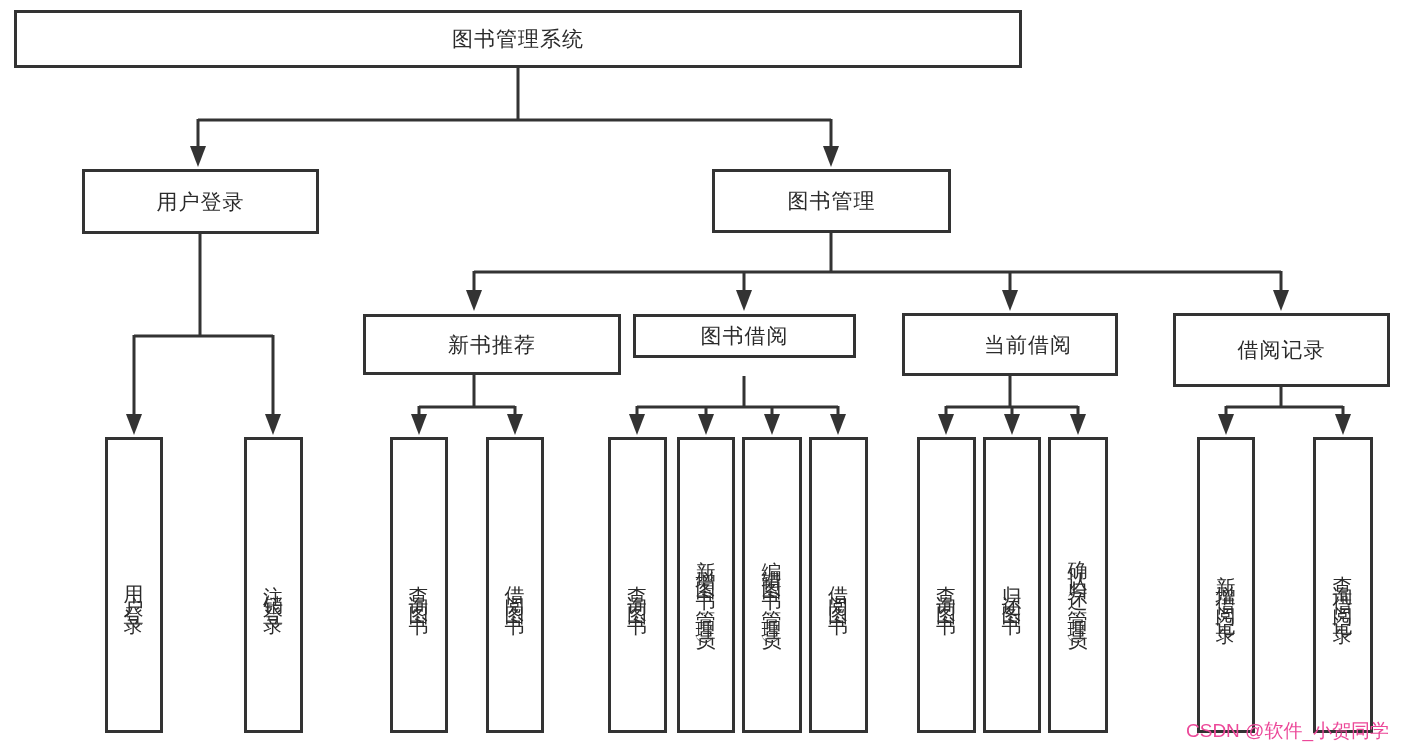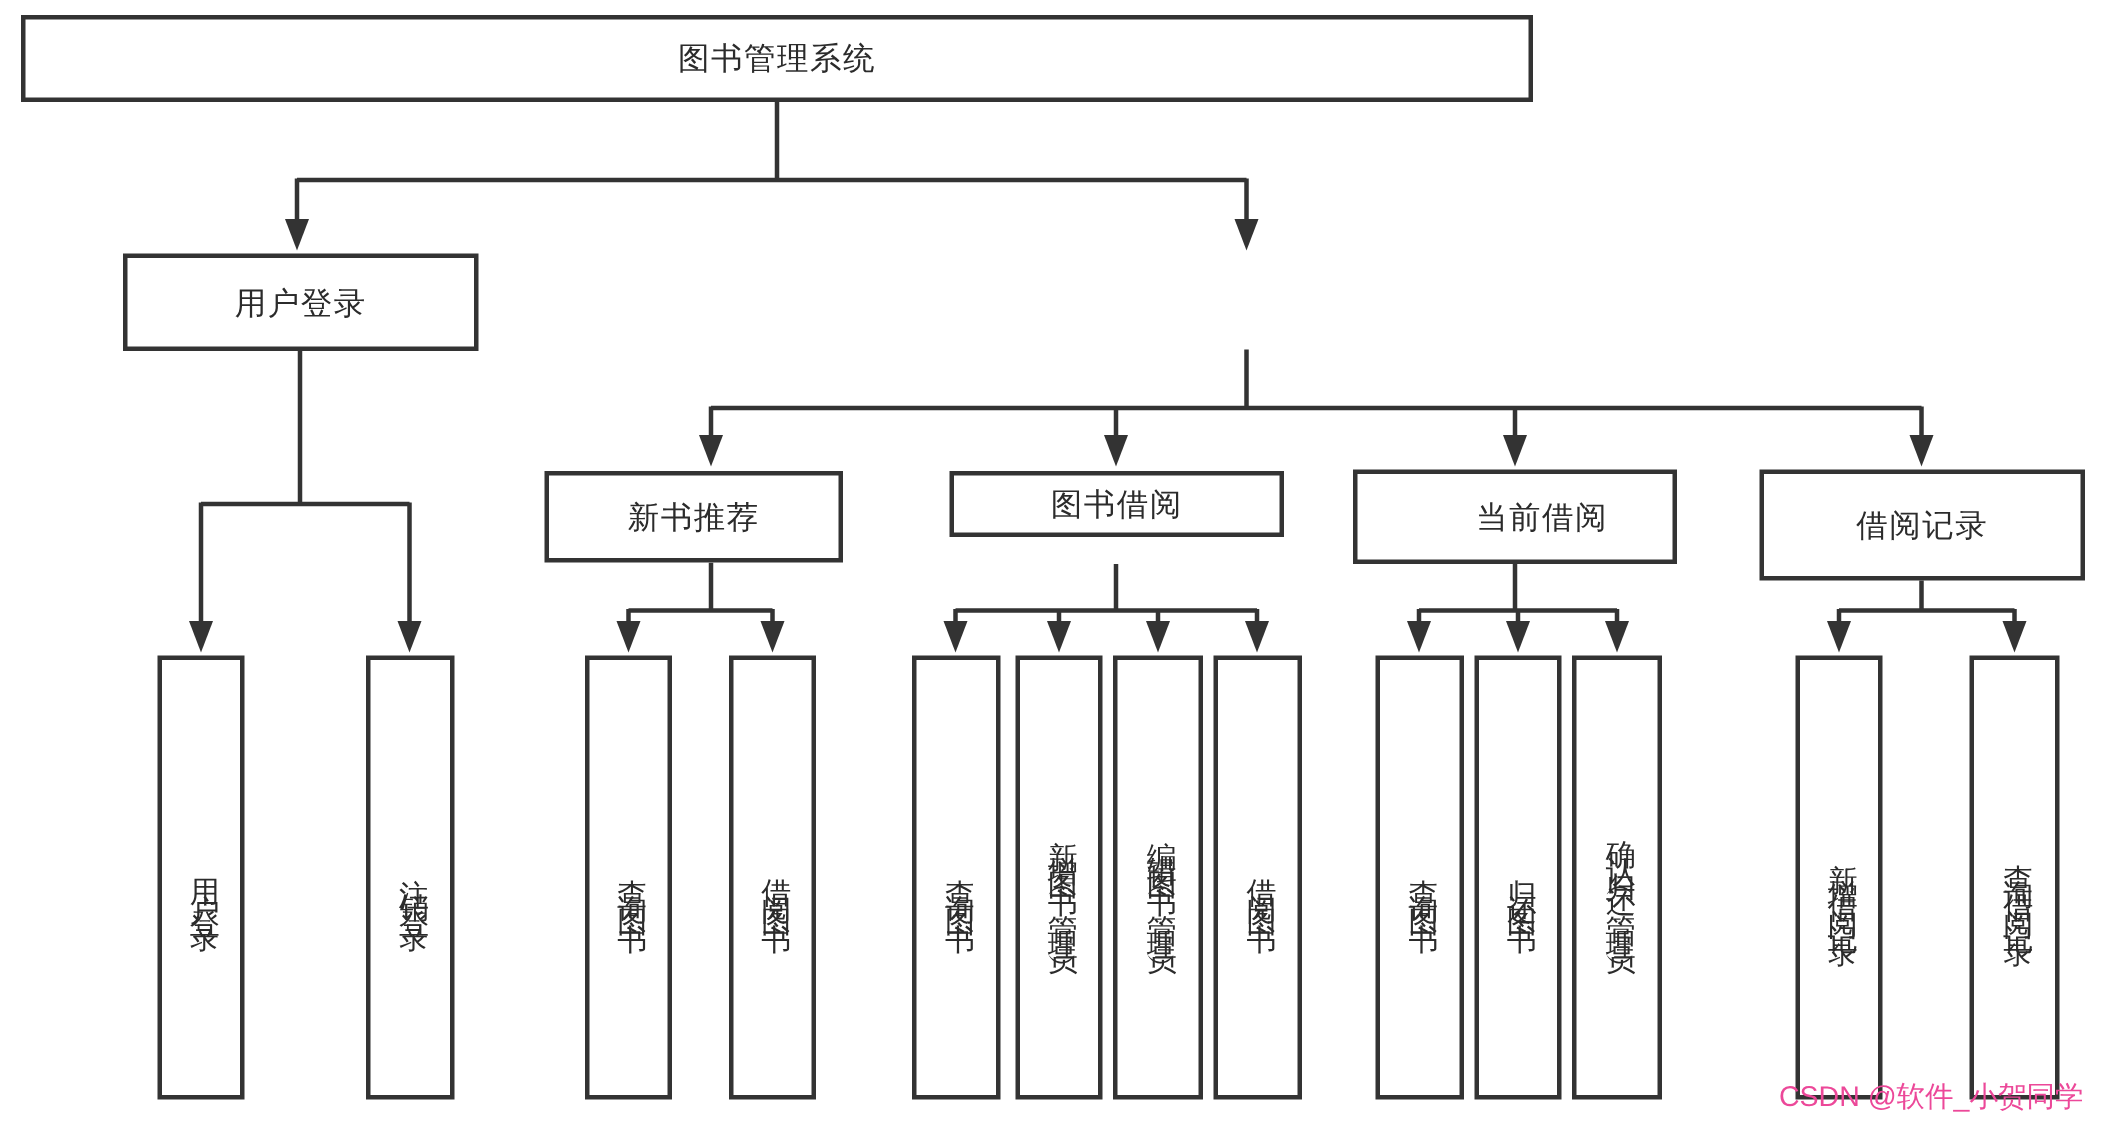"图书管理系统" .node { font-family: Liberation Mono, monospace -> none }
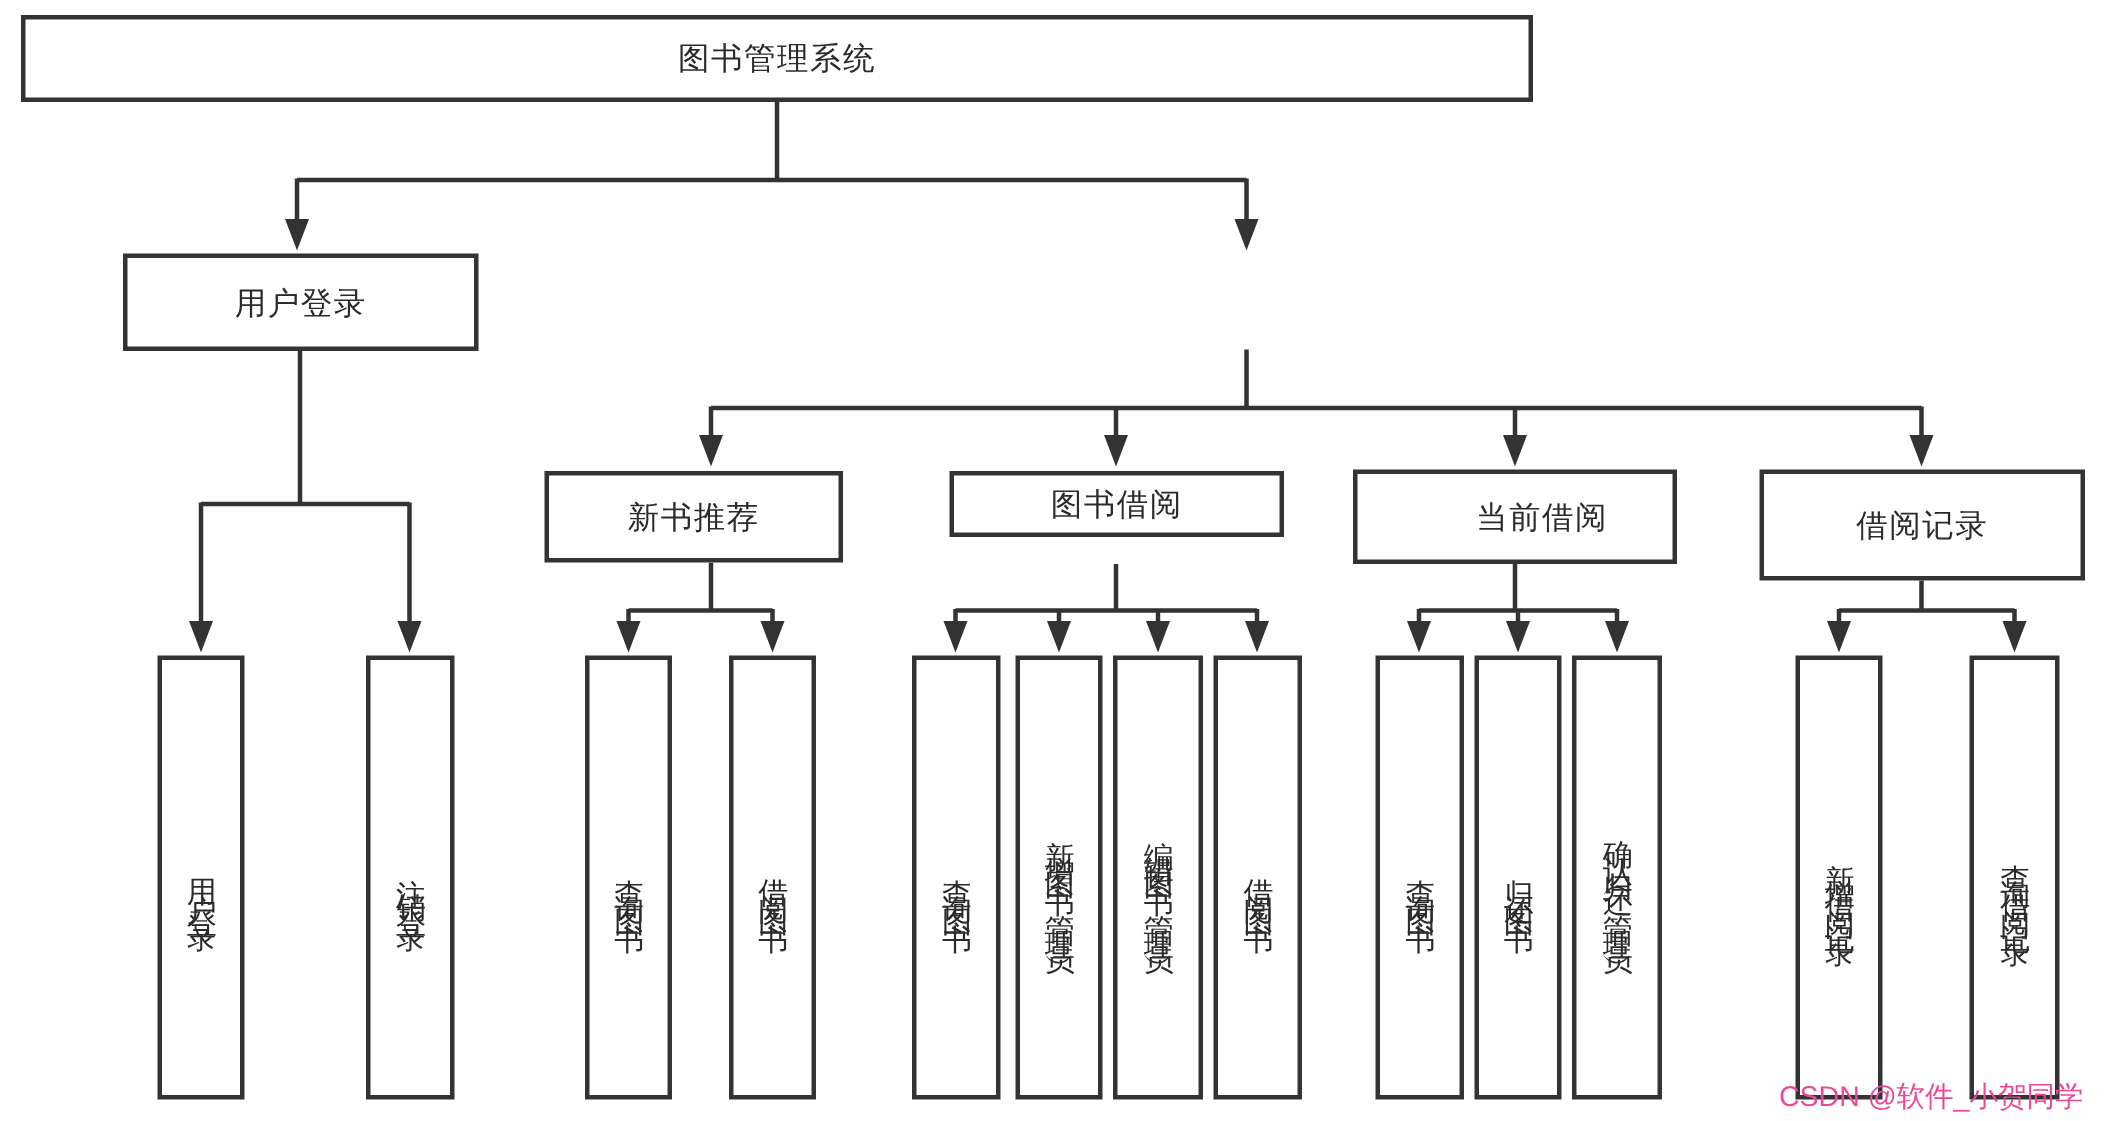"图书管理" div.node { html: none -> <div>图书管理</div> }
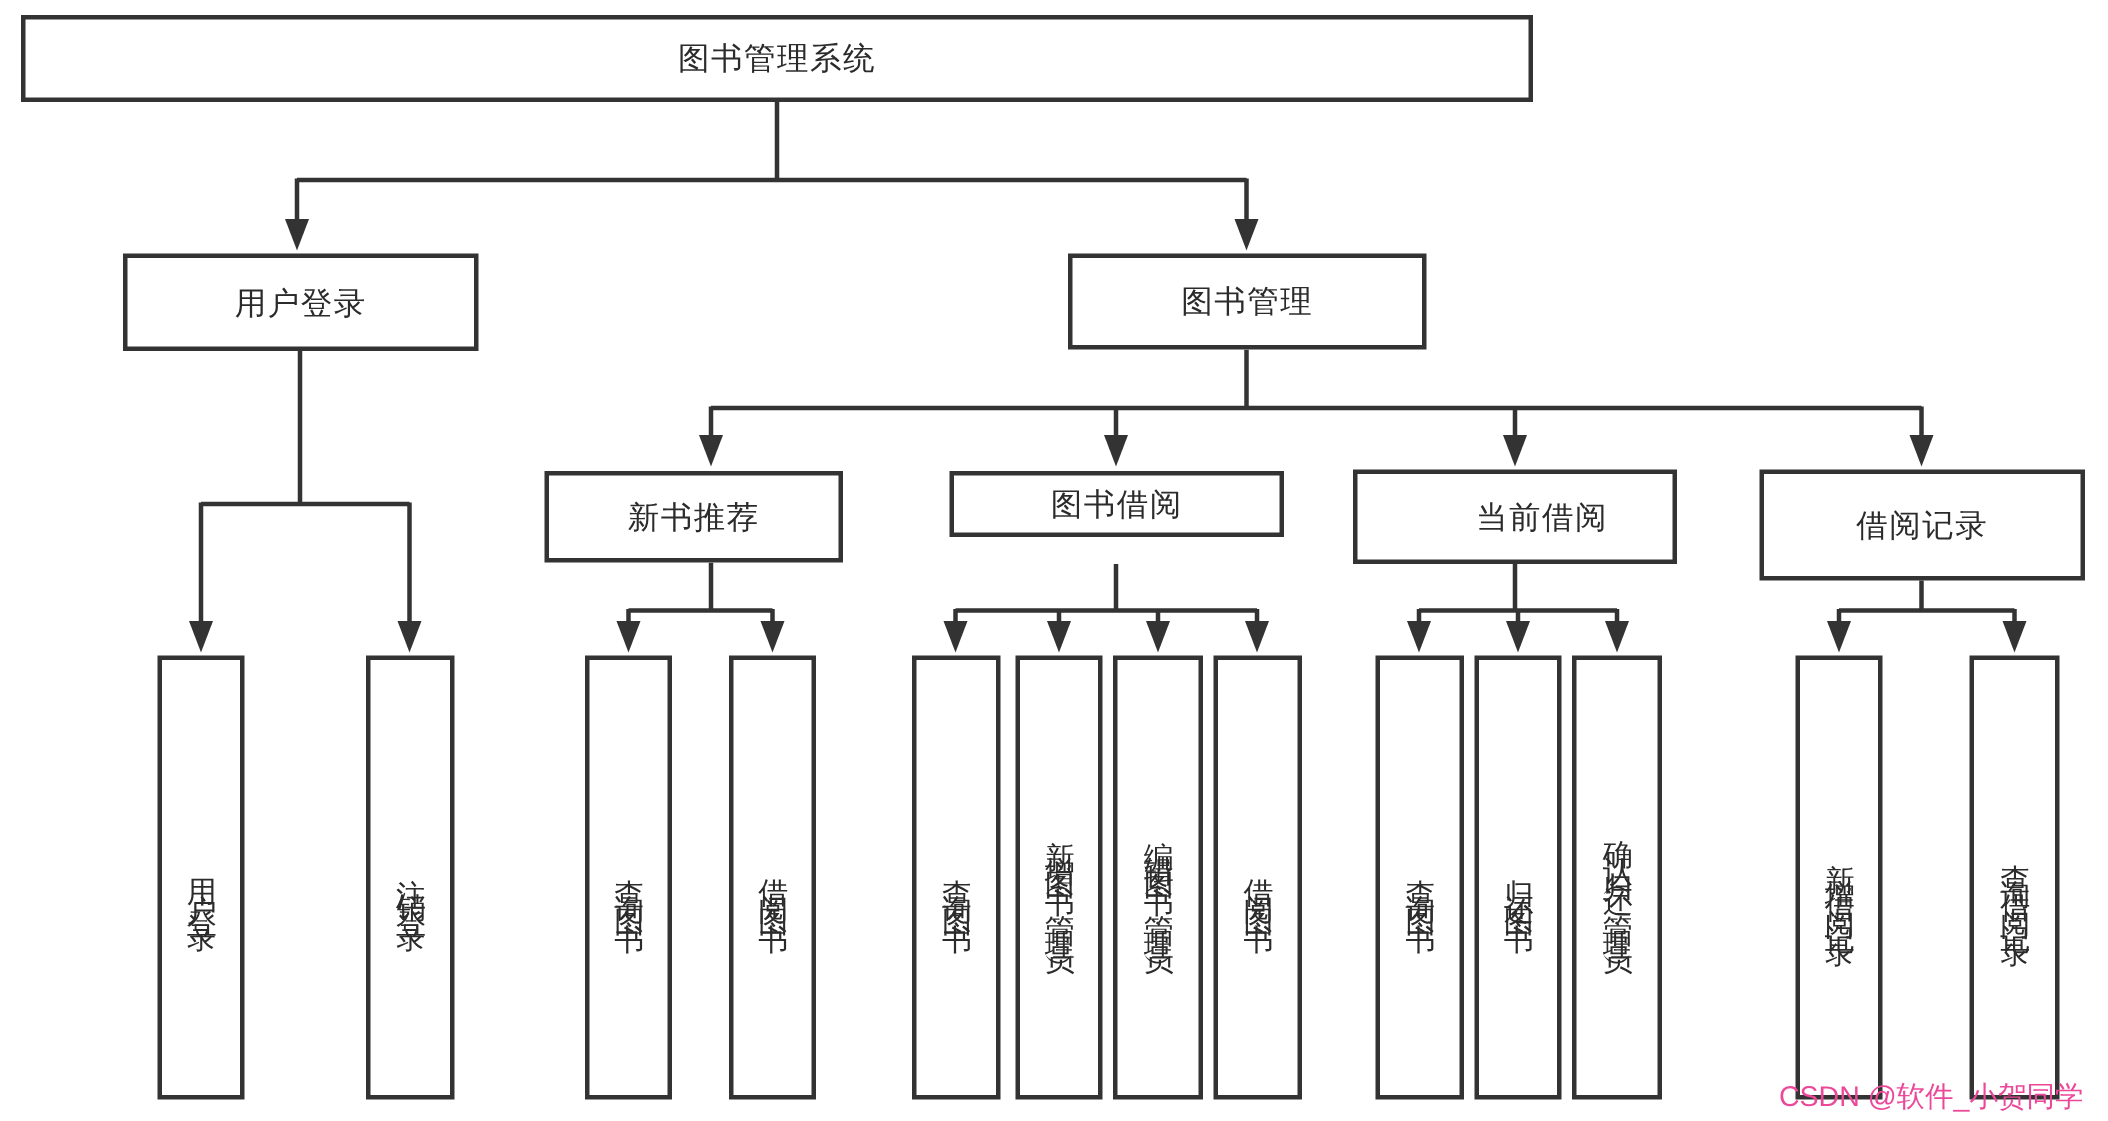"新书推荐" div.node { width: 199px -> 258px }
